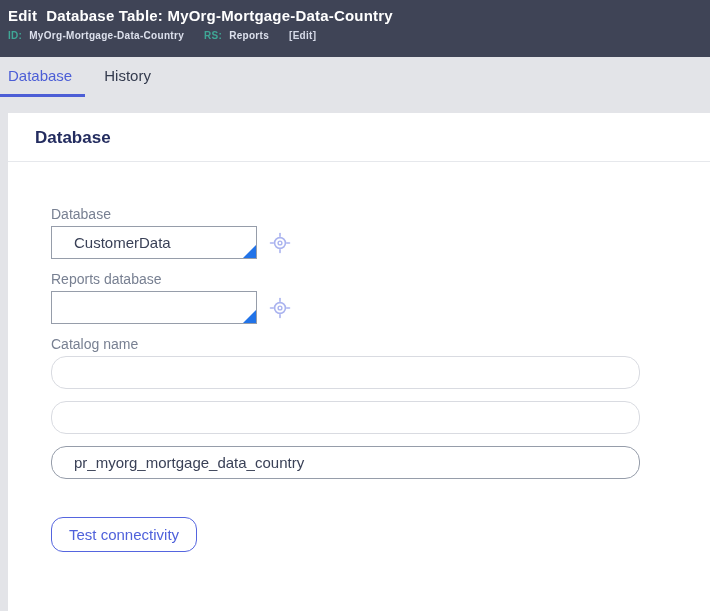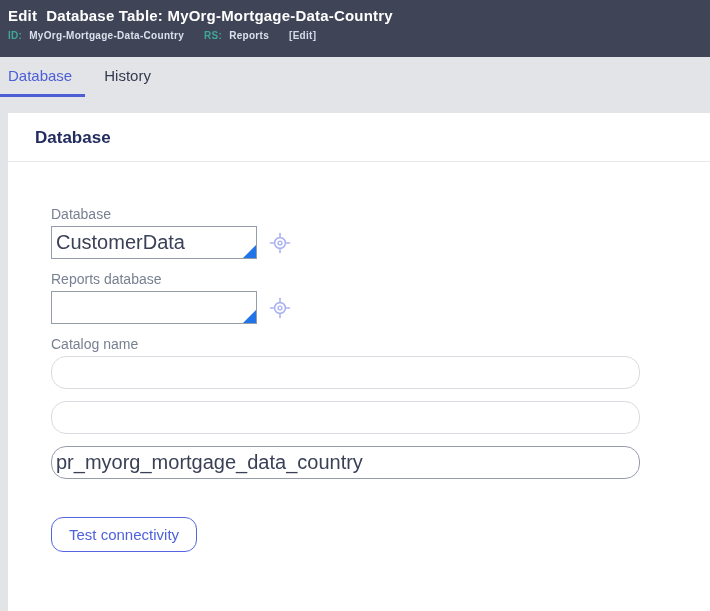"CustomerData" input.tinput { font-size: 20px -> 15px; padding: 0 4px -> 0 22px }
